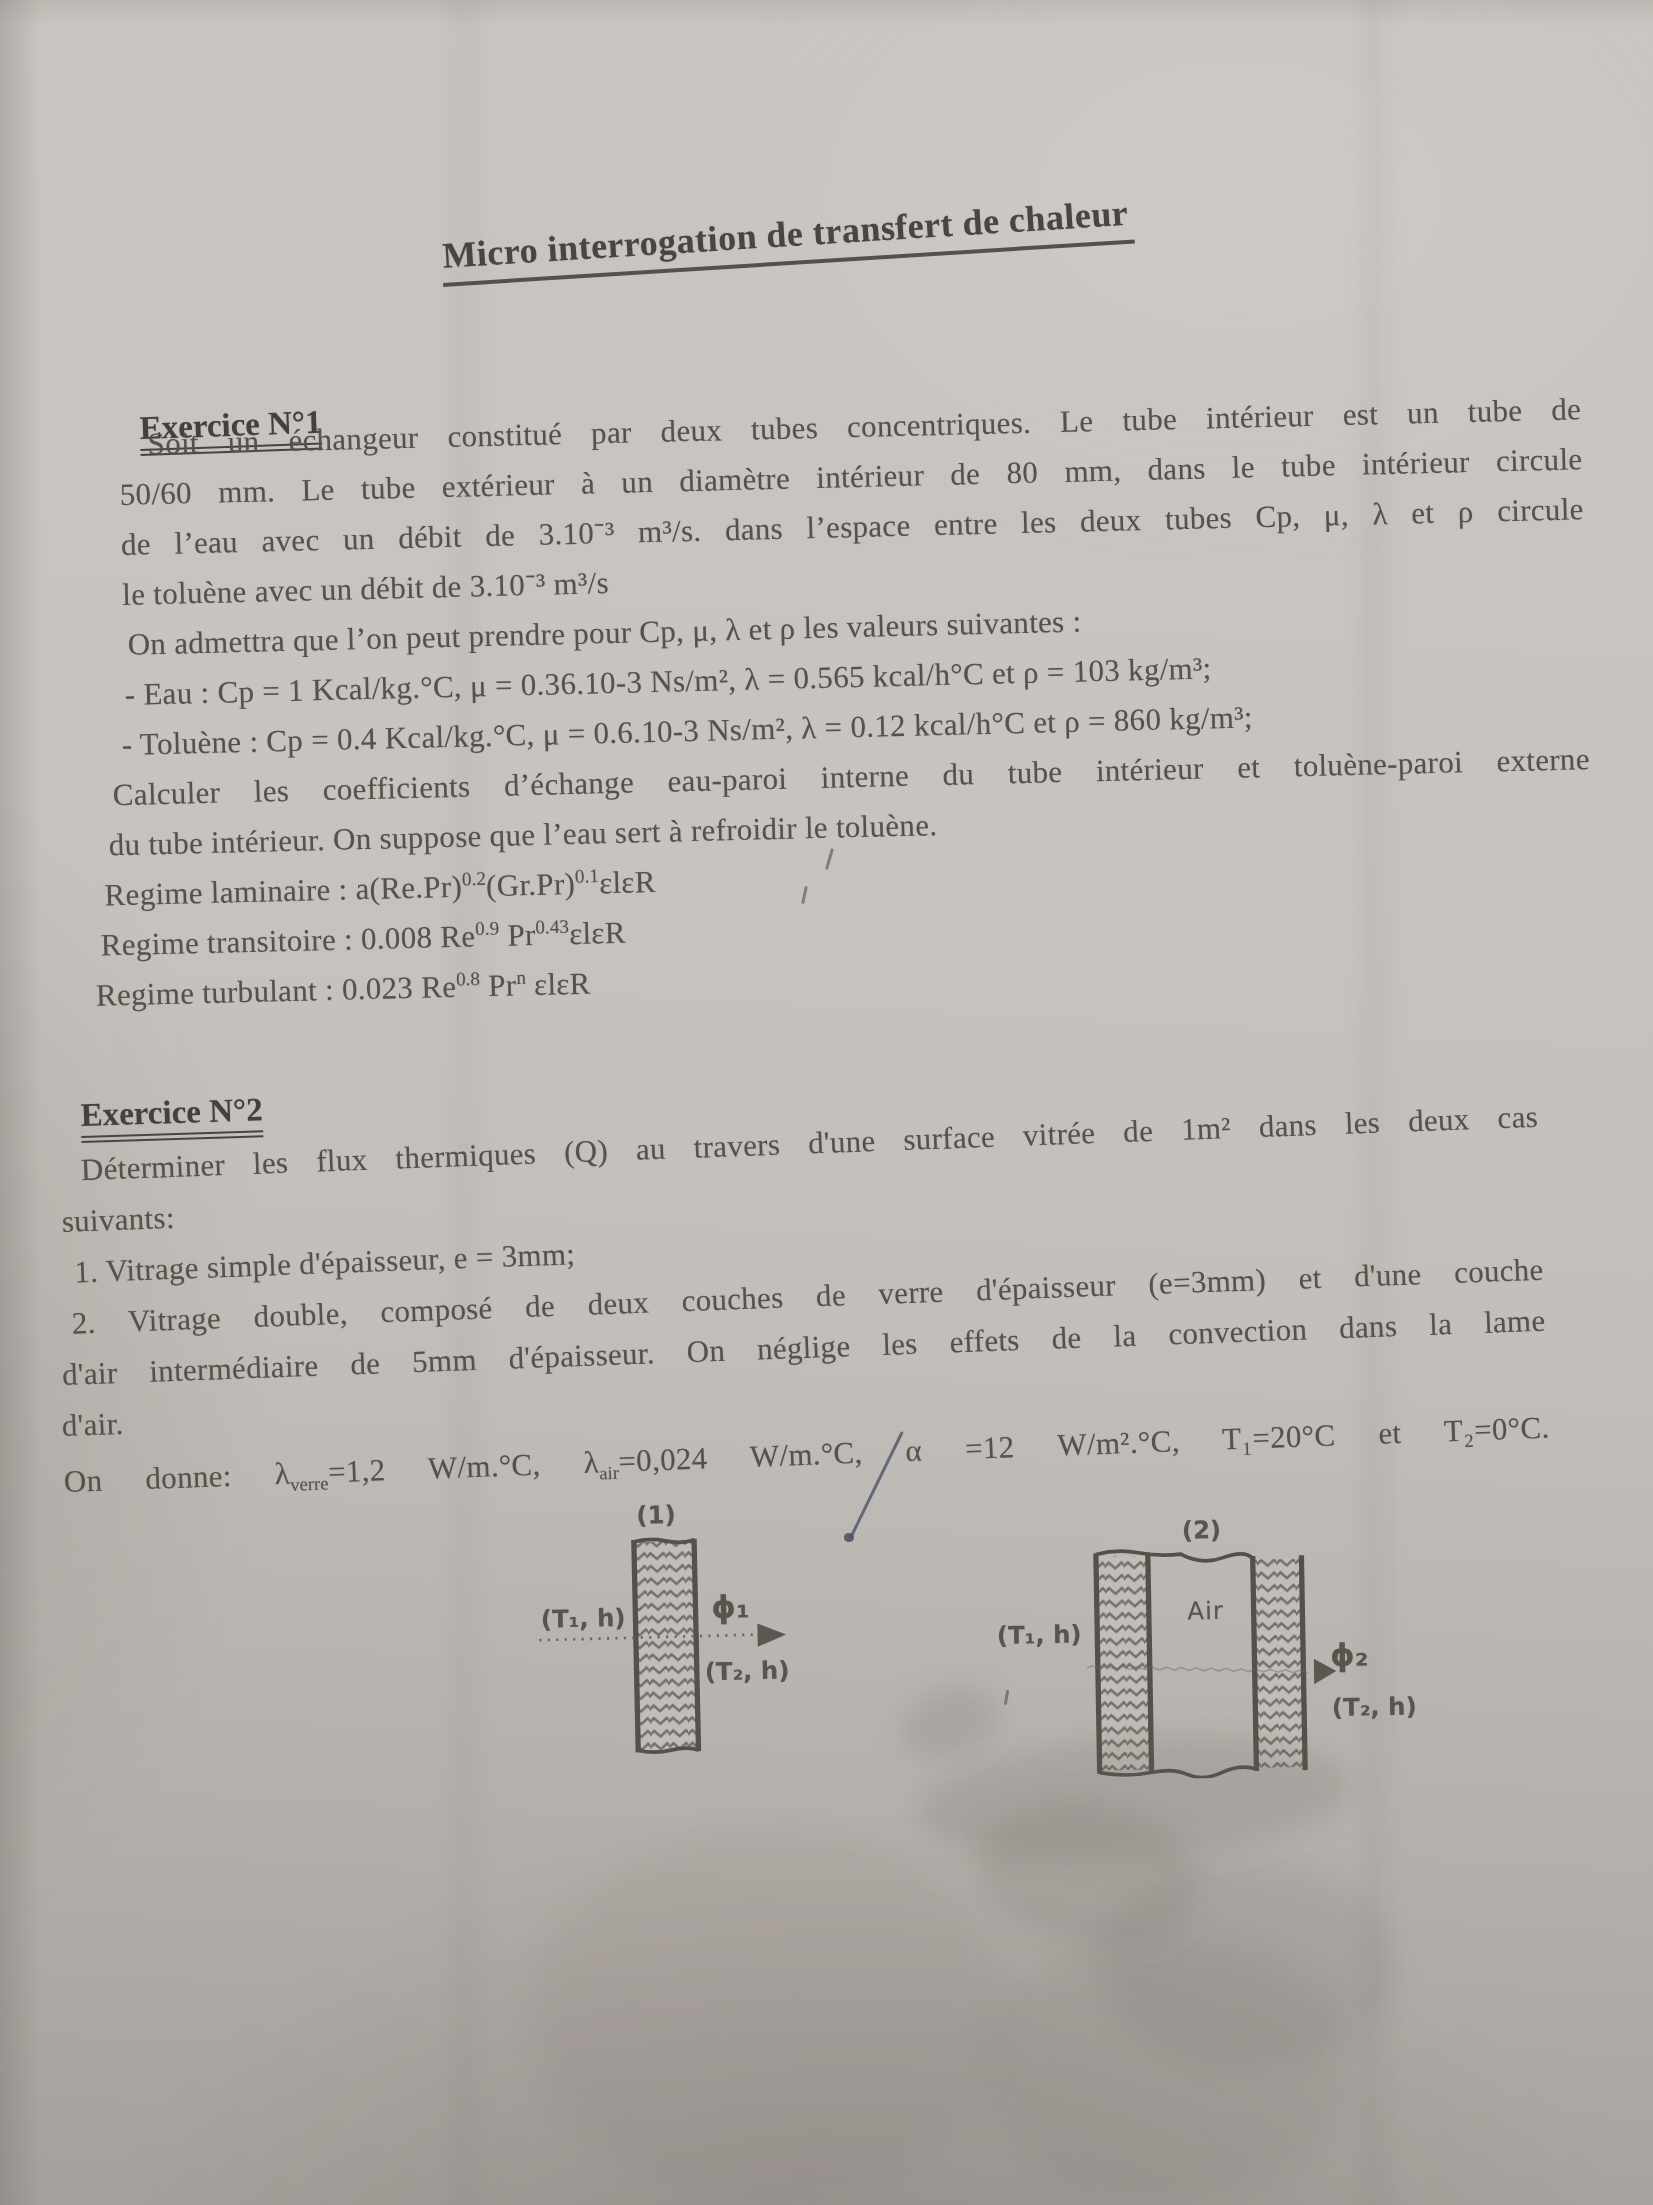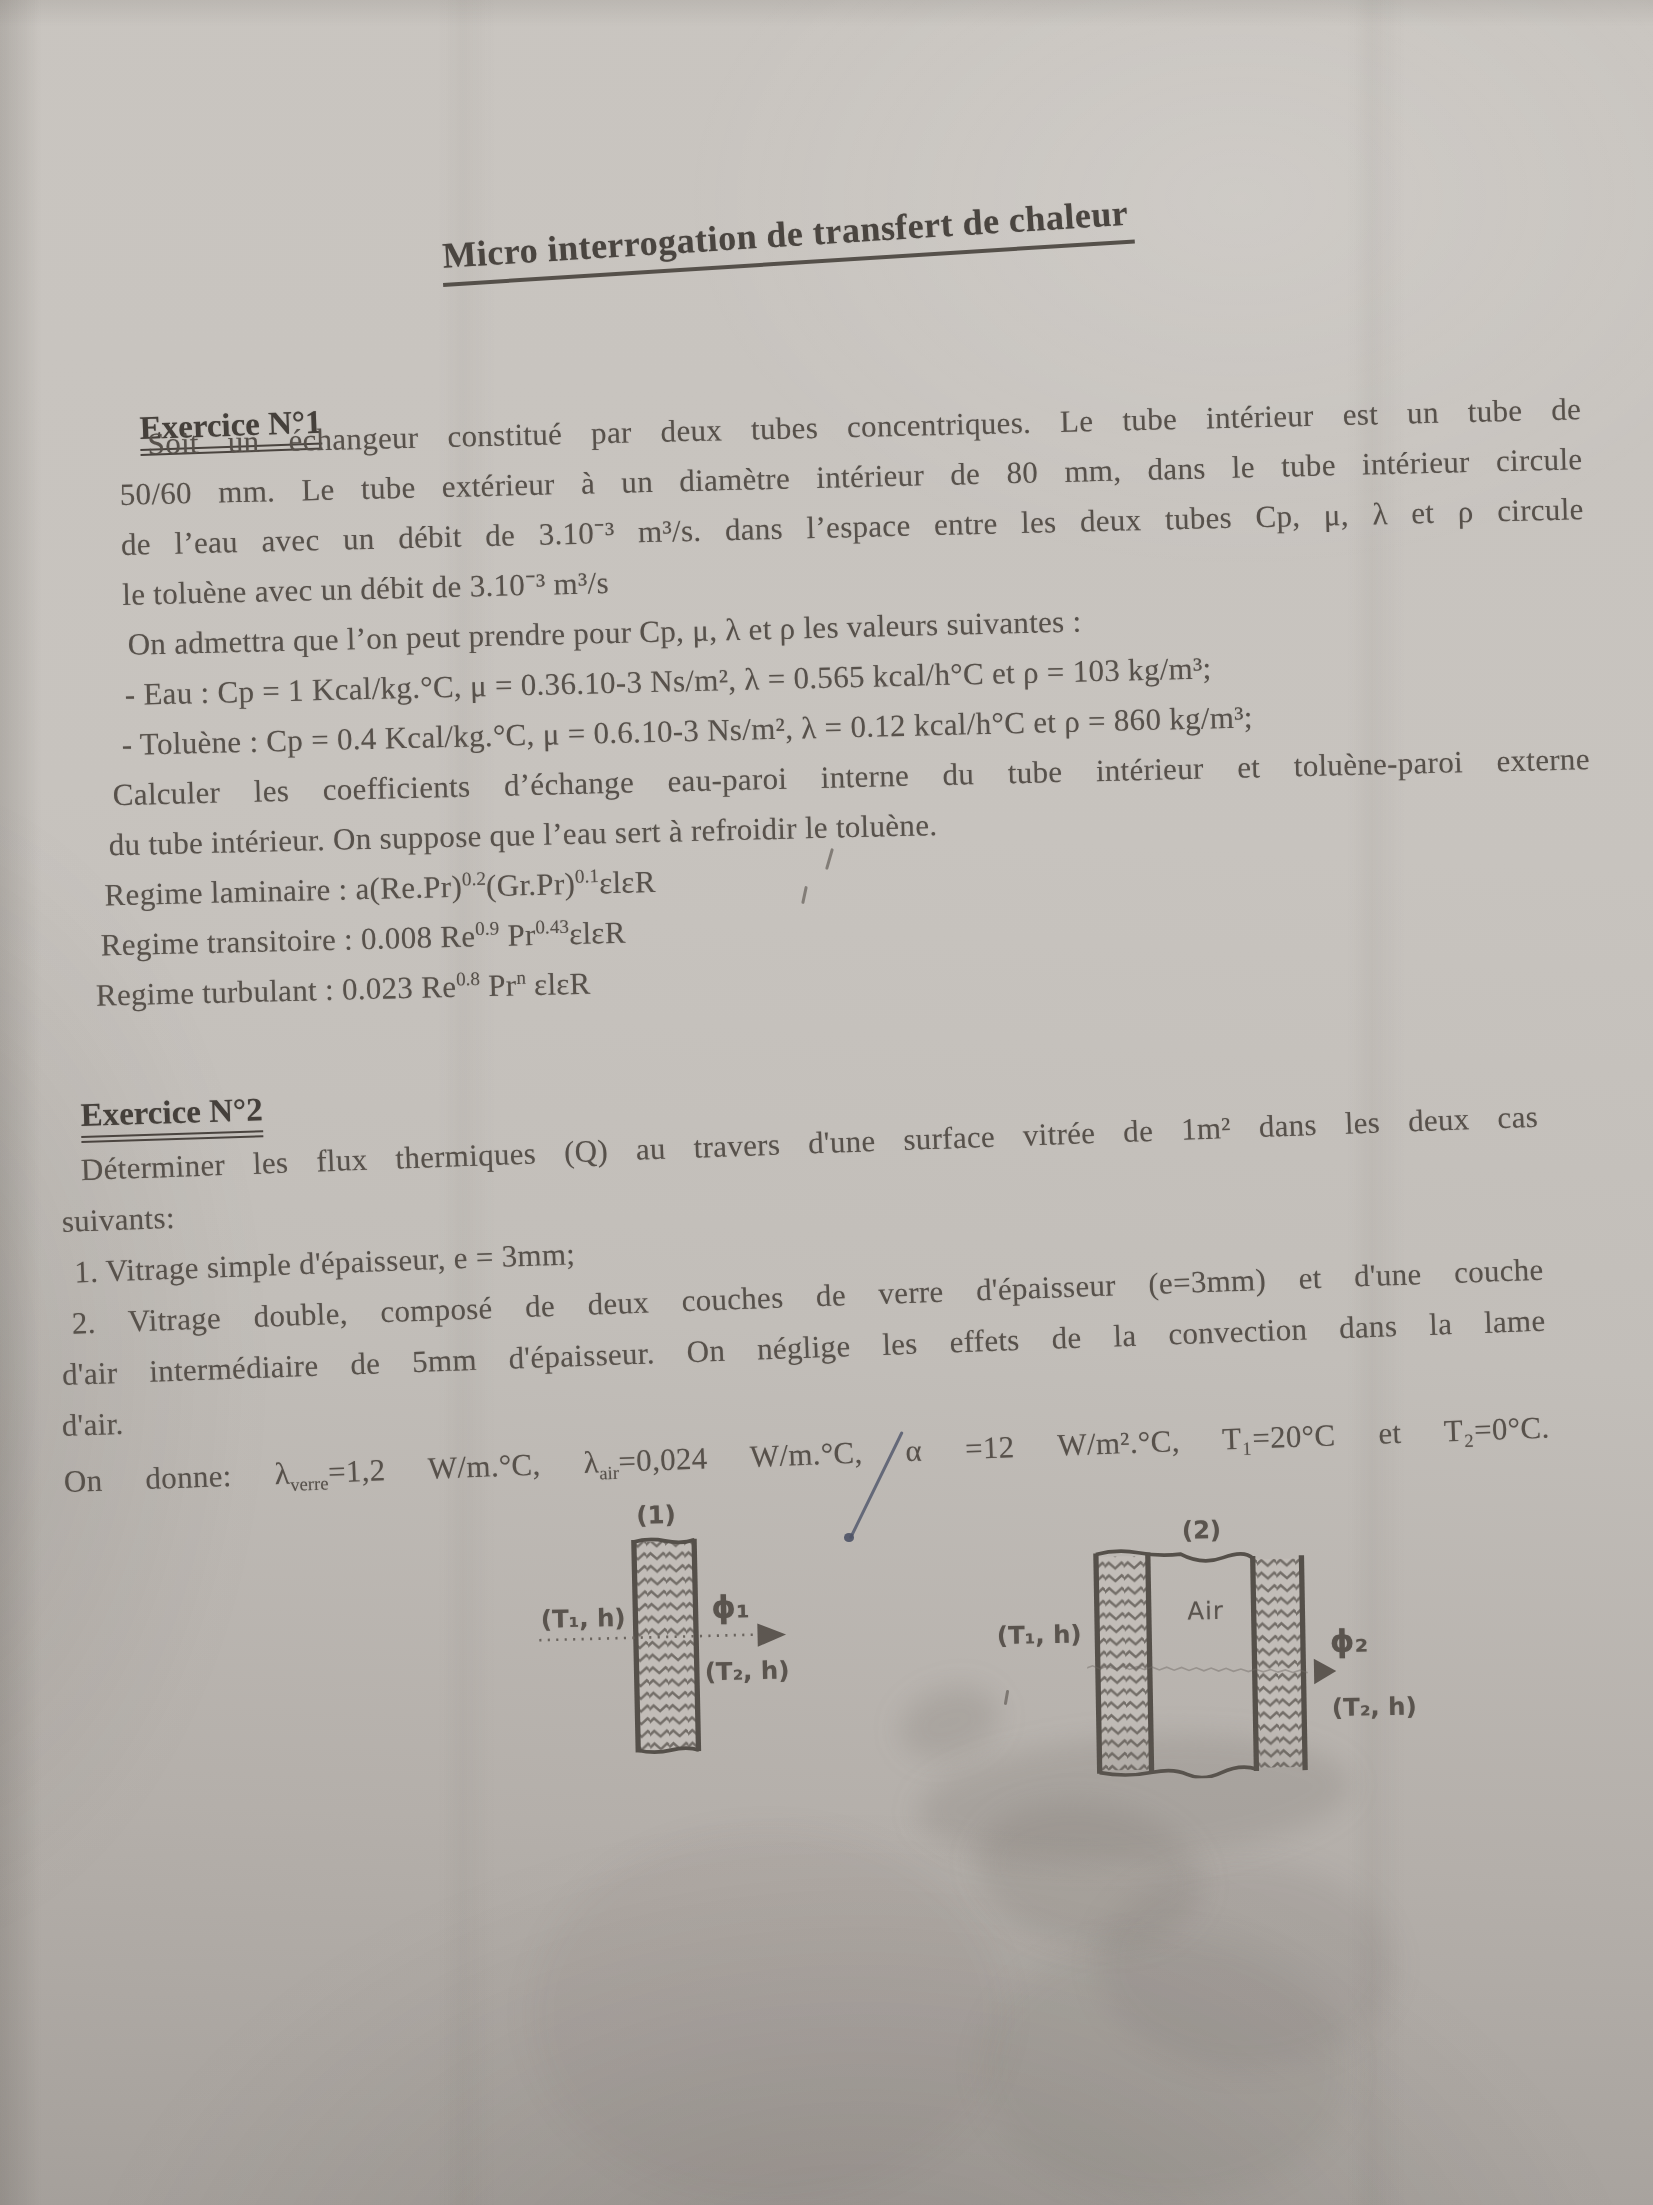"ϕ₂" span.dlabel { top: 130px -> 144px }
